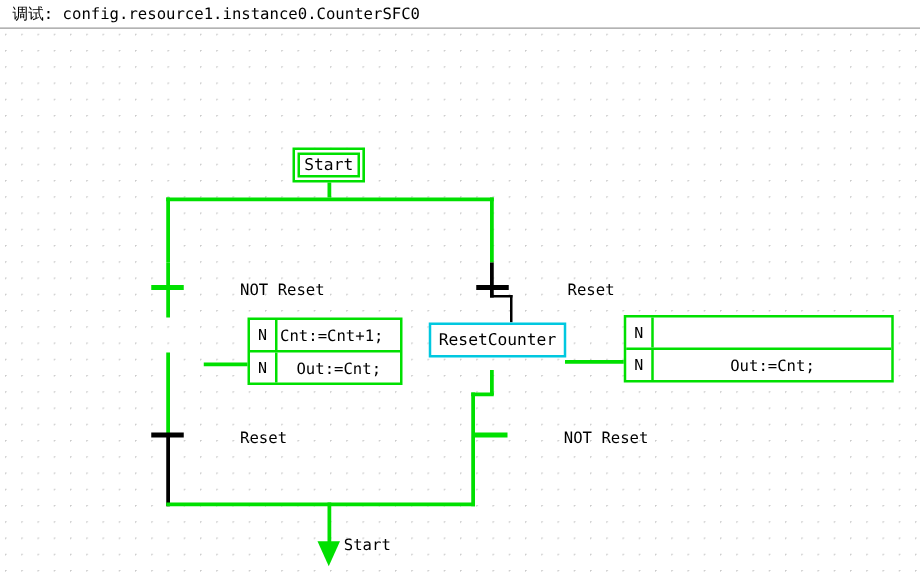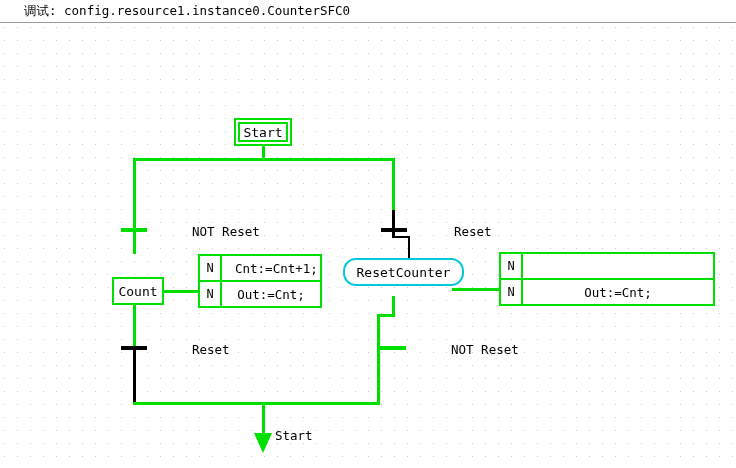"调试:" #title-bar { padding-left: 24px -> 10px }
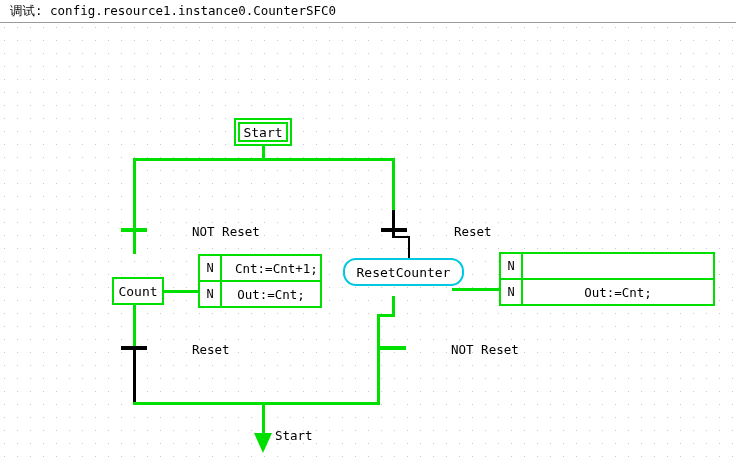"Cnt:=Cnt+1;" .action-body.left { padding-left: 13px -> 2px }
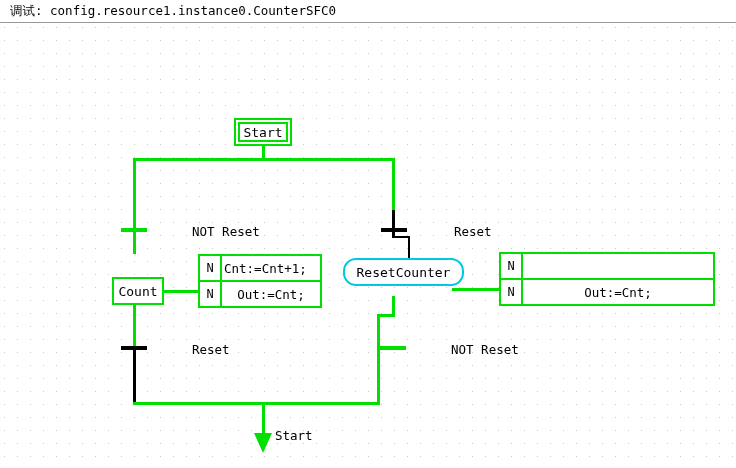"ResetCounter" div.step { border-radius: 13px -> none; width: 121px -> 110px }
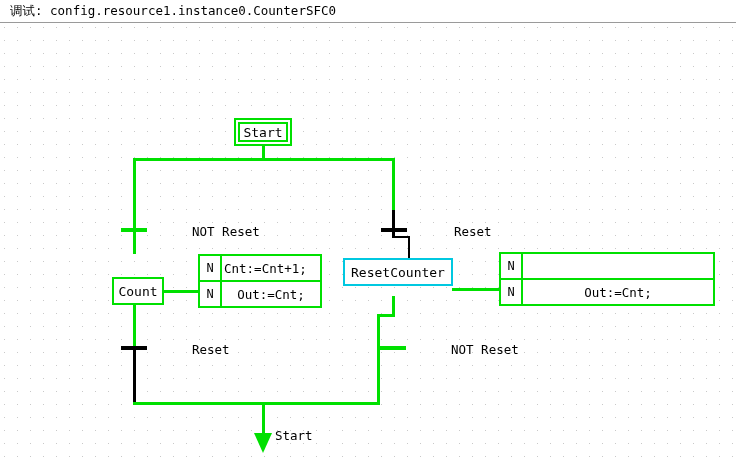"Count" div.step { html: <div> <span>Count</span> </div> -> none }
